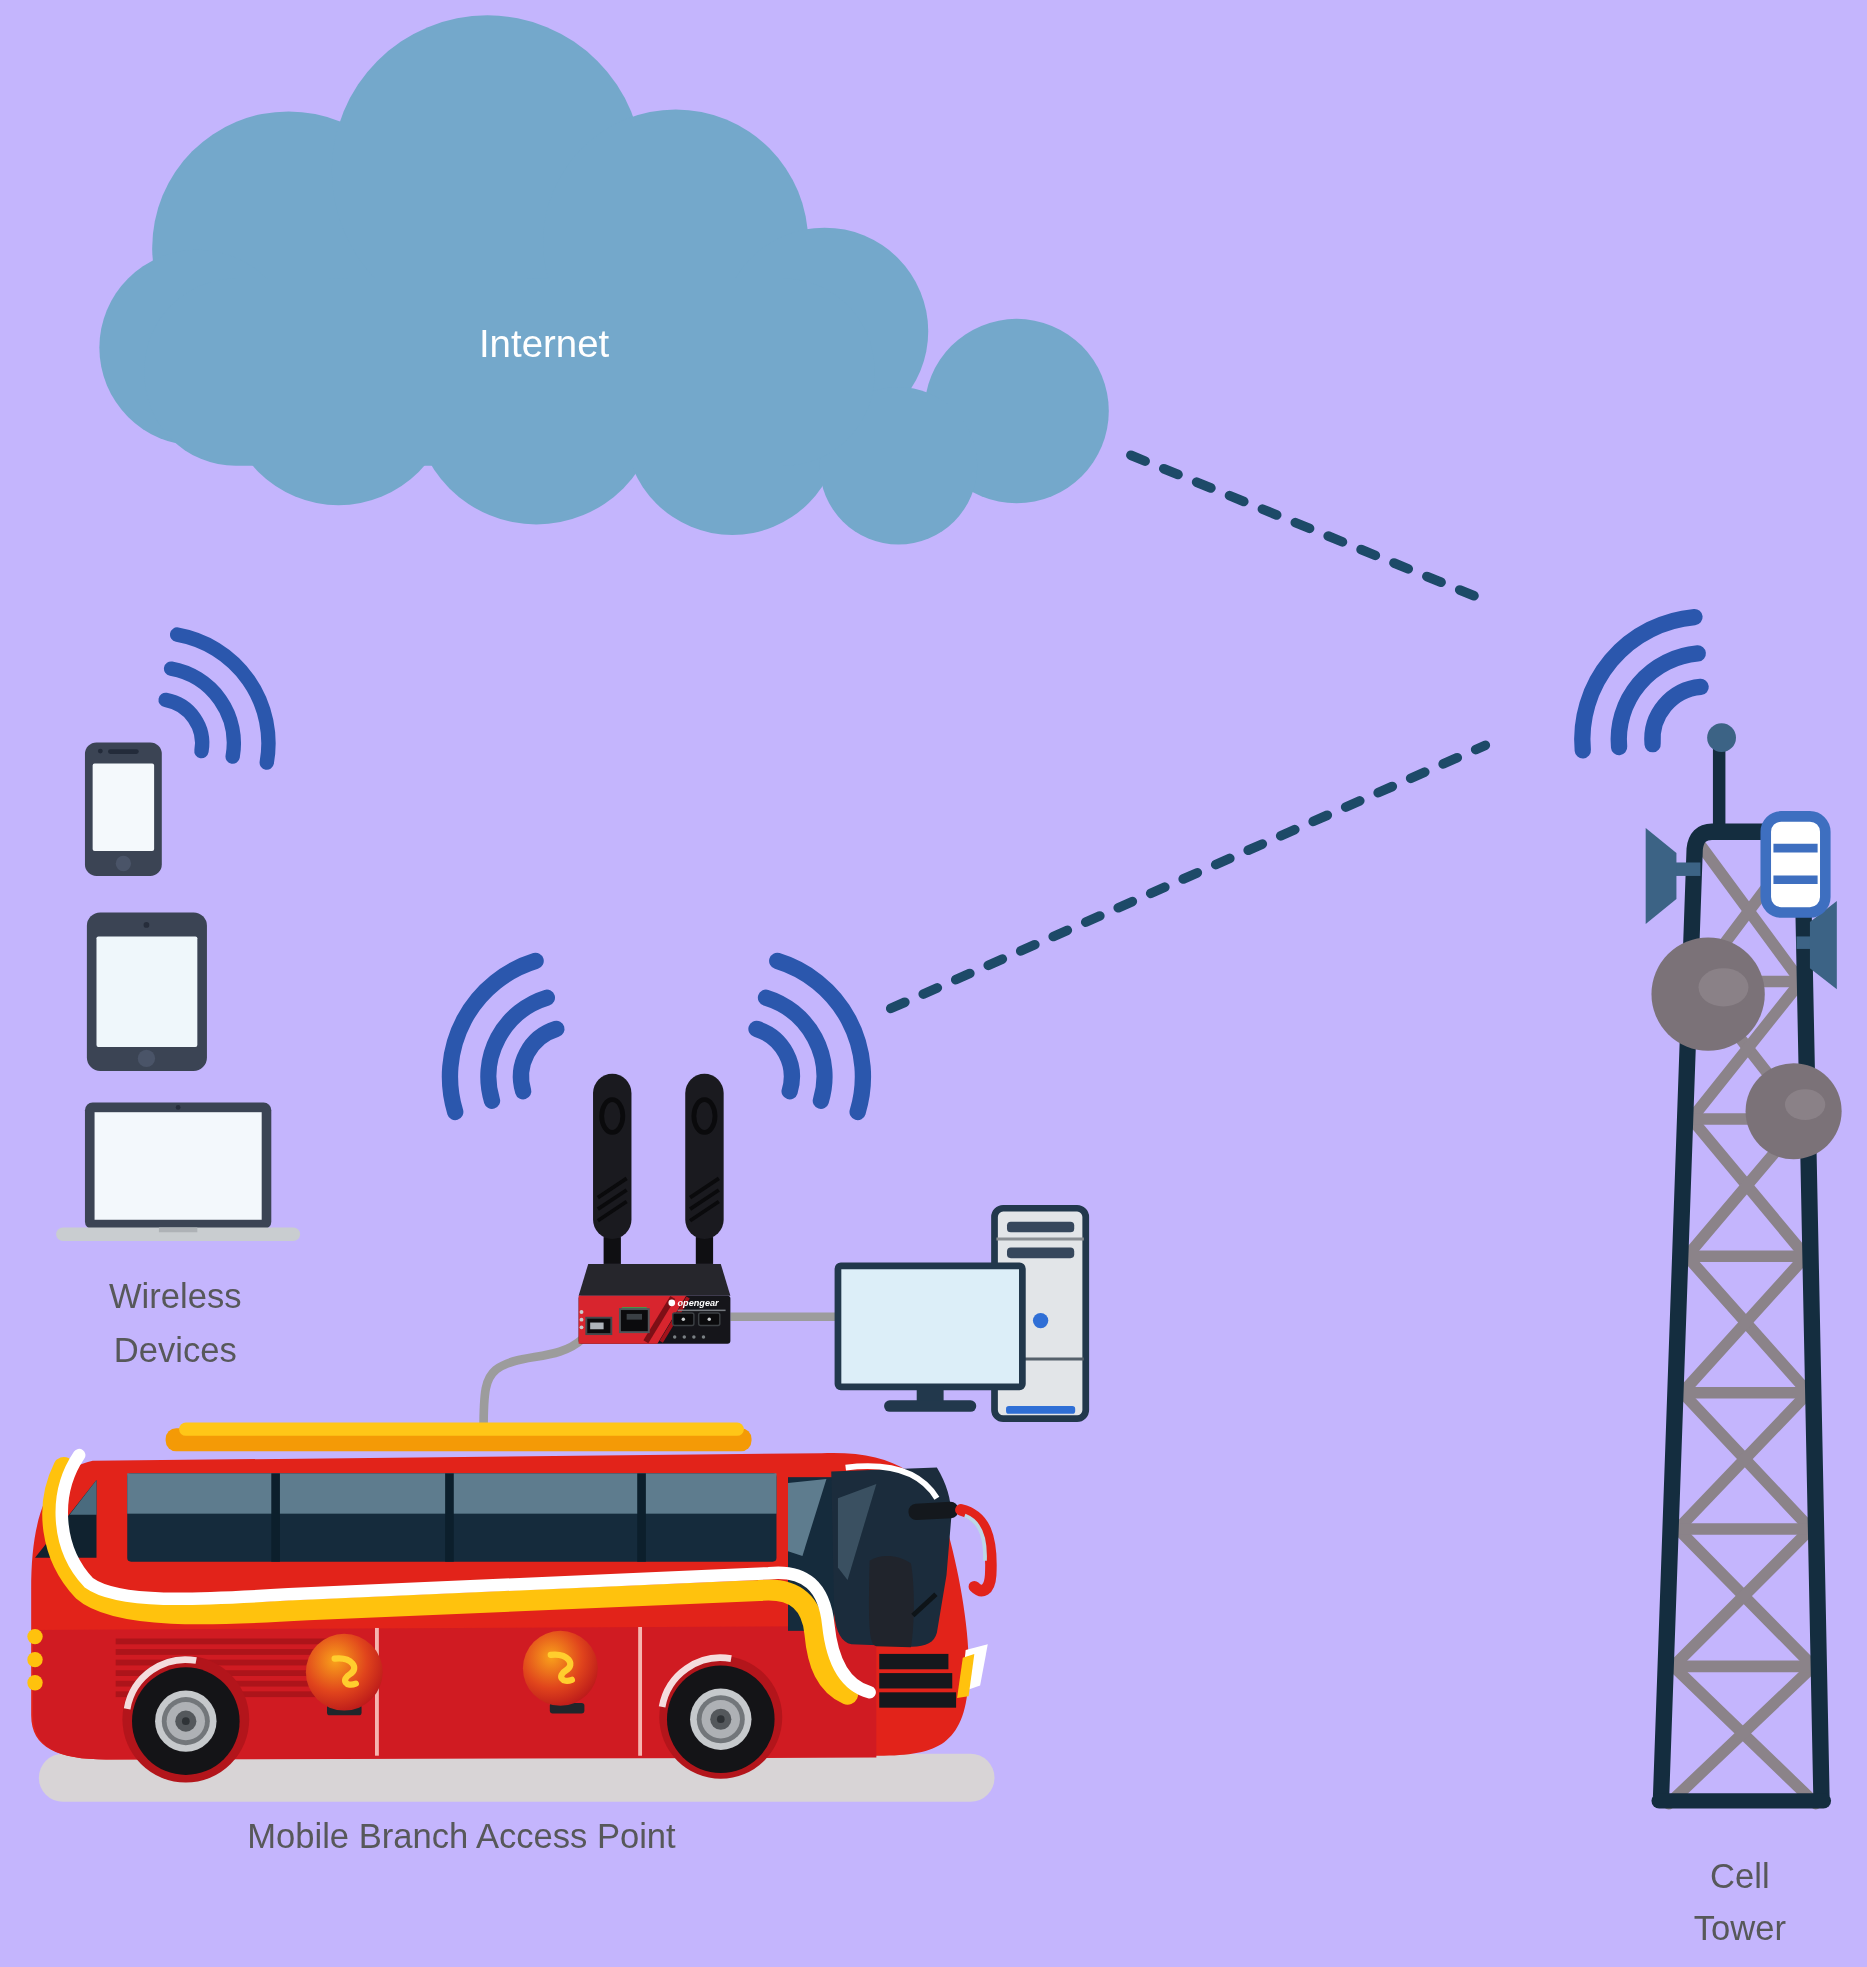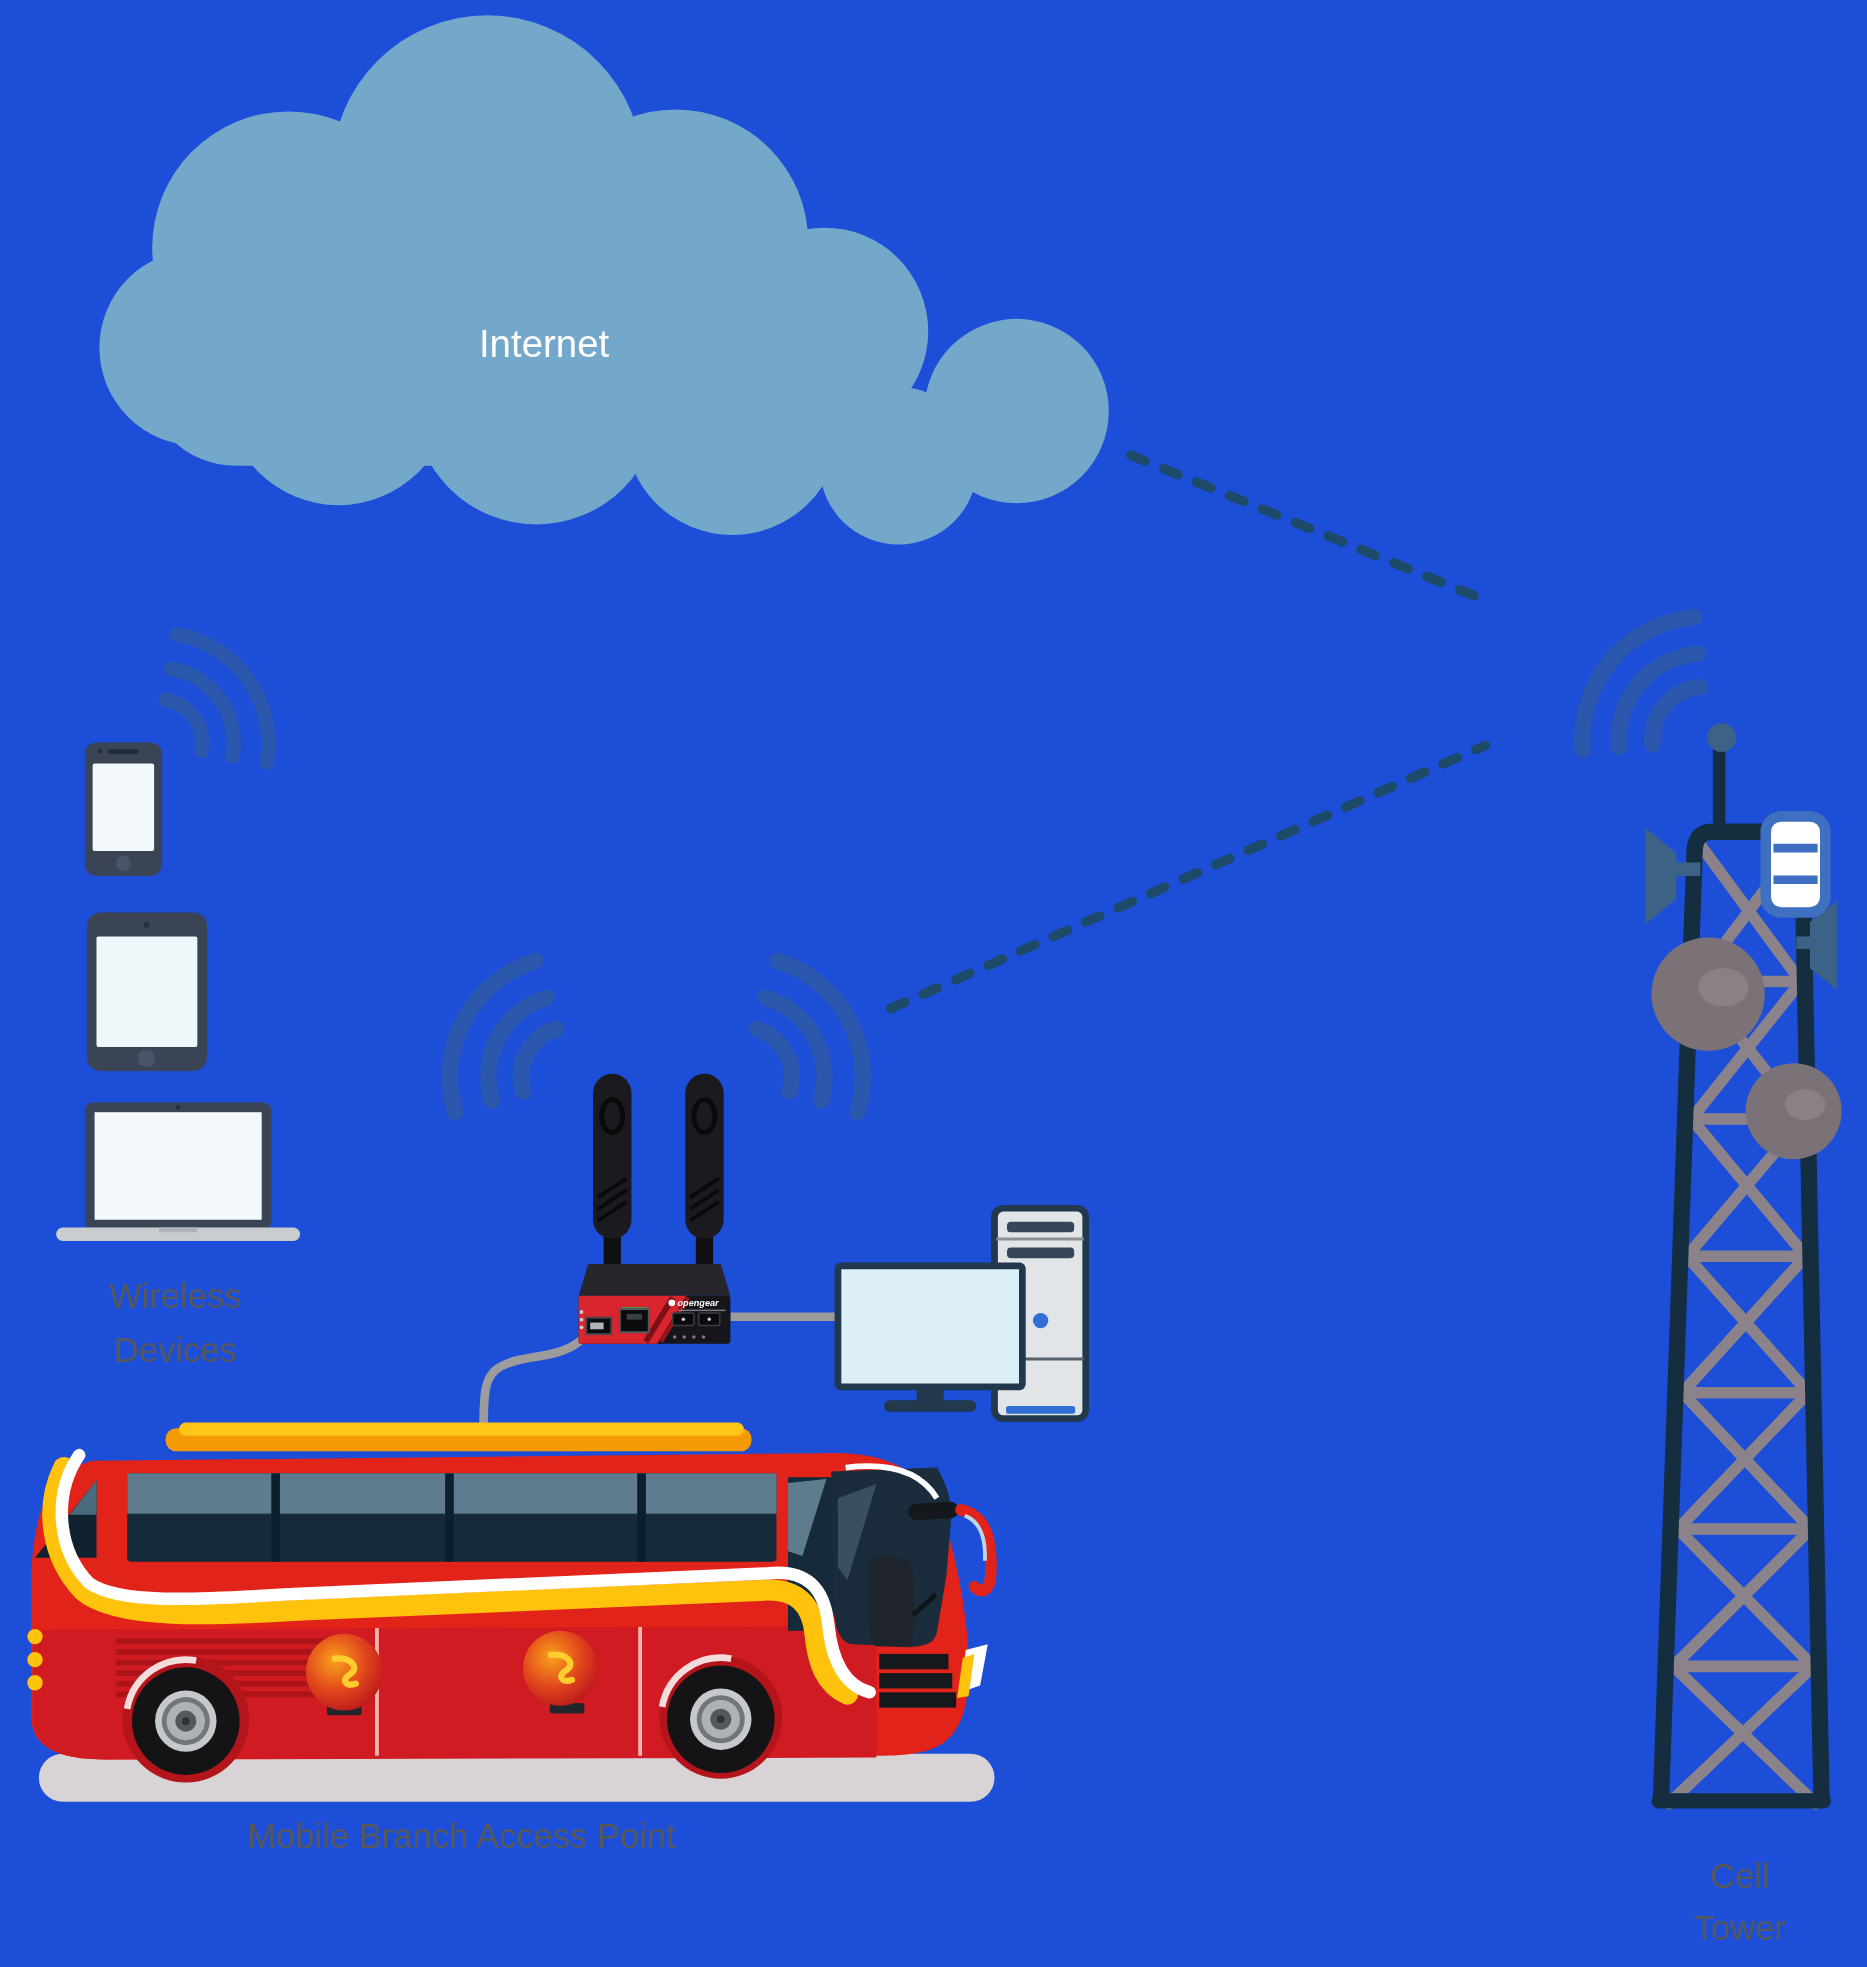"Internet" .stage { background: #1d4ed8 -> #c4b5fd }
